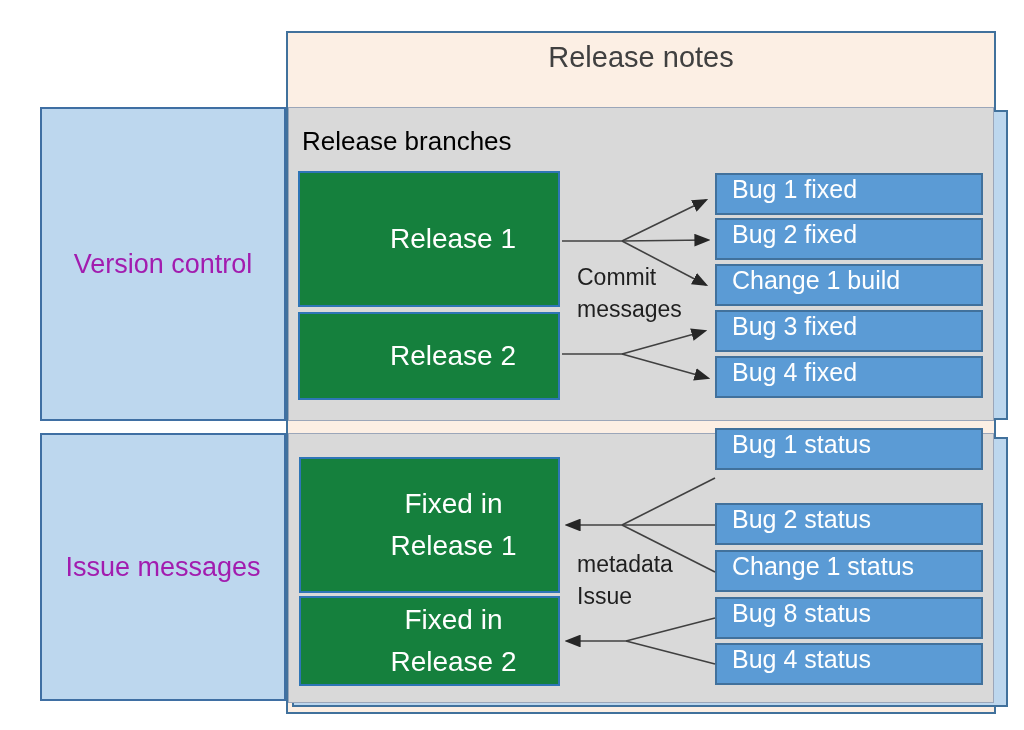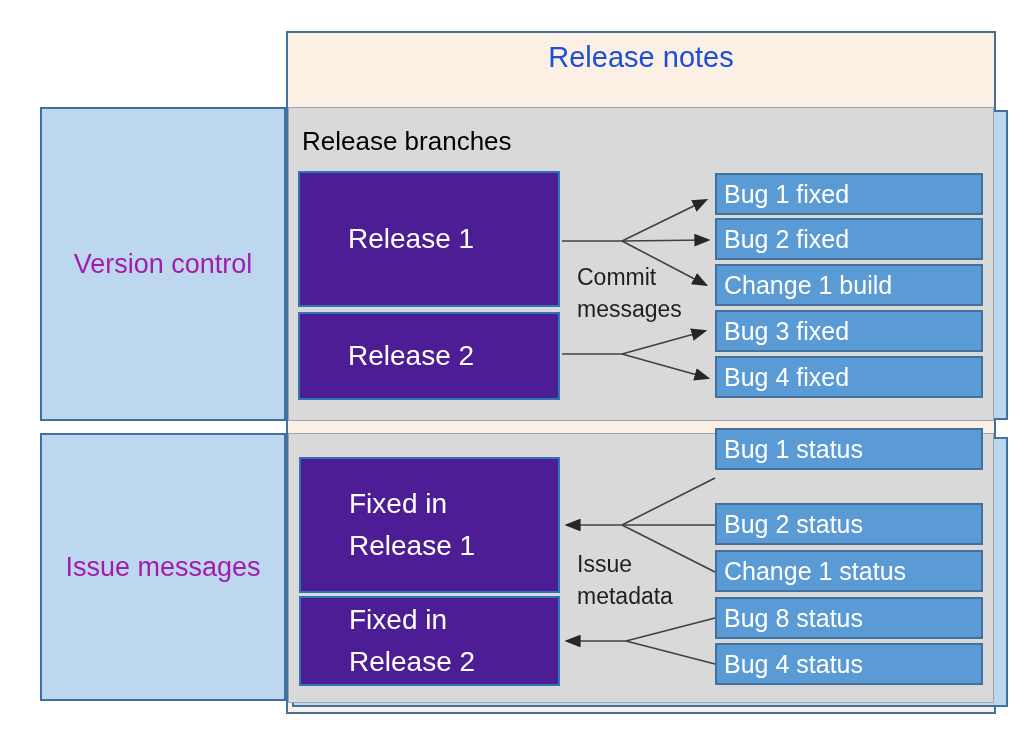"Release notes" .title { color: #1d4ed8 -> #404040 }
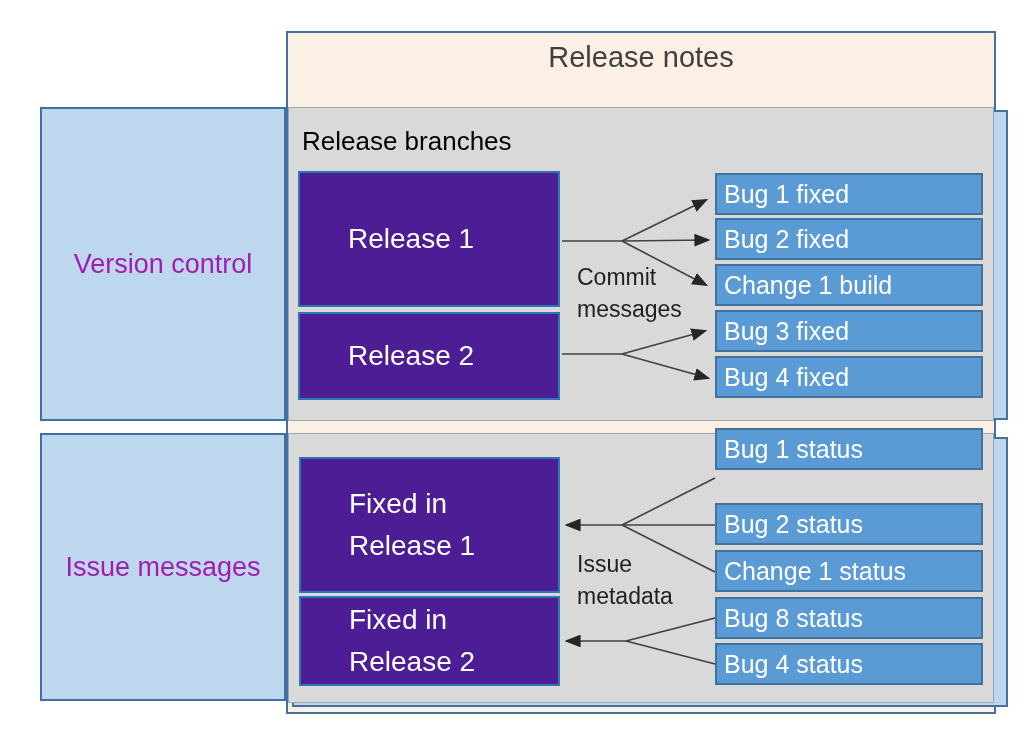"Bug 1 fixed" .box-blue { align-items: center -> flex-start; padding-left: 7px -> 15px }
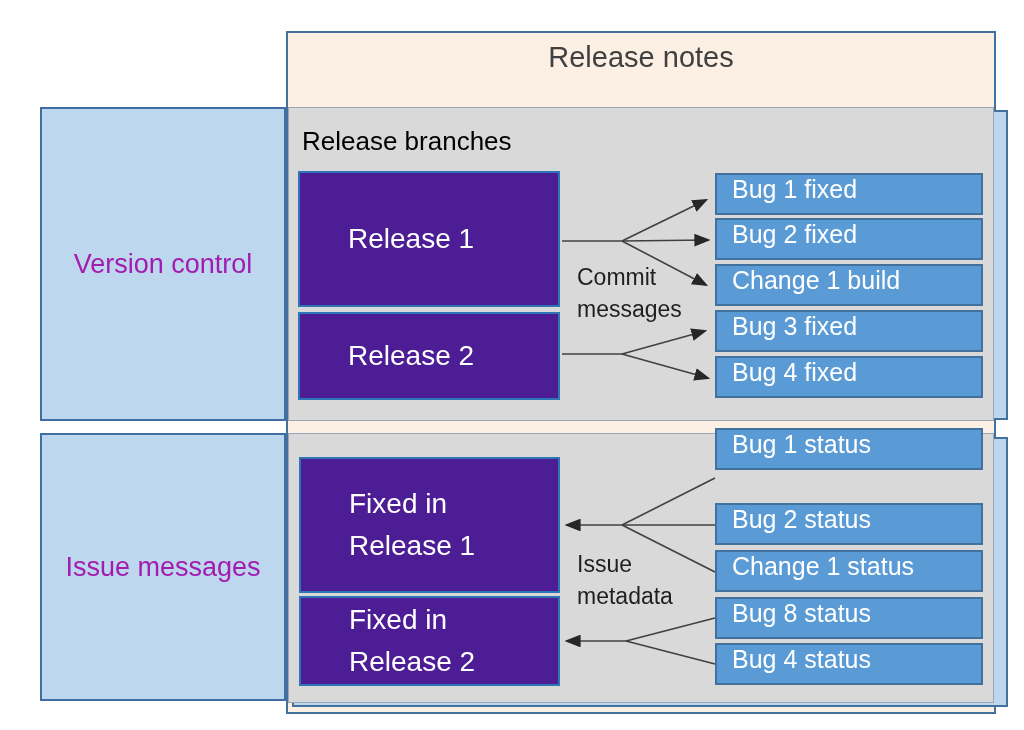"Release 1" .box-orange { align-items: flex-start -> center; background: #4c1d95 -> #15803d }
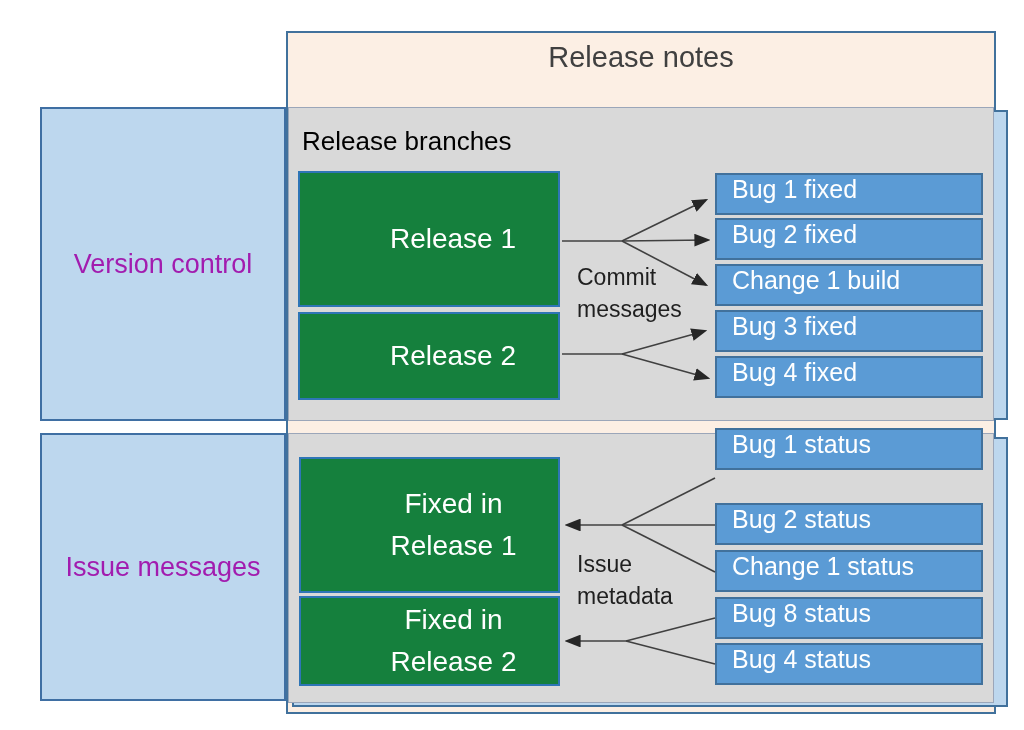"Issue" div { order: before "metadata" -> after "metadata" }
